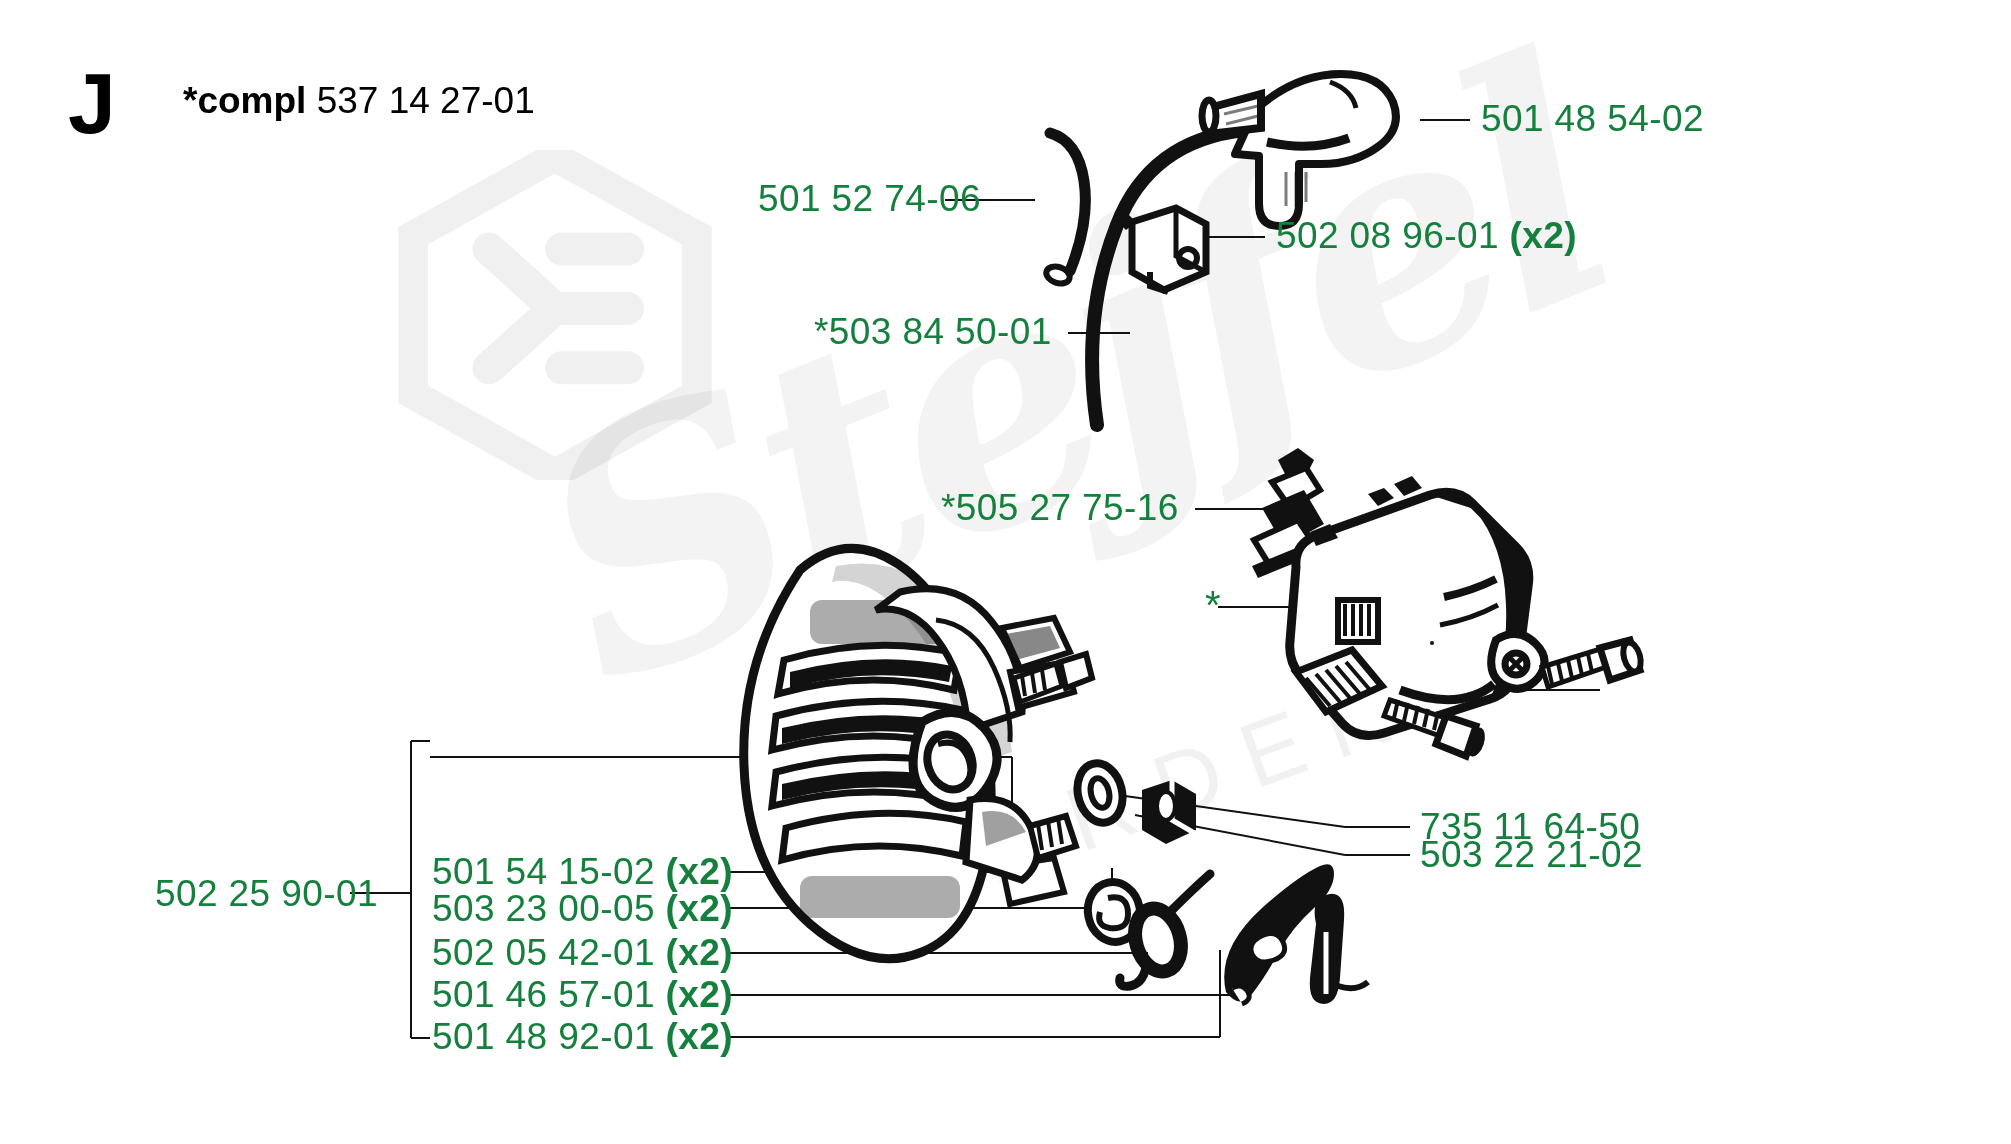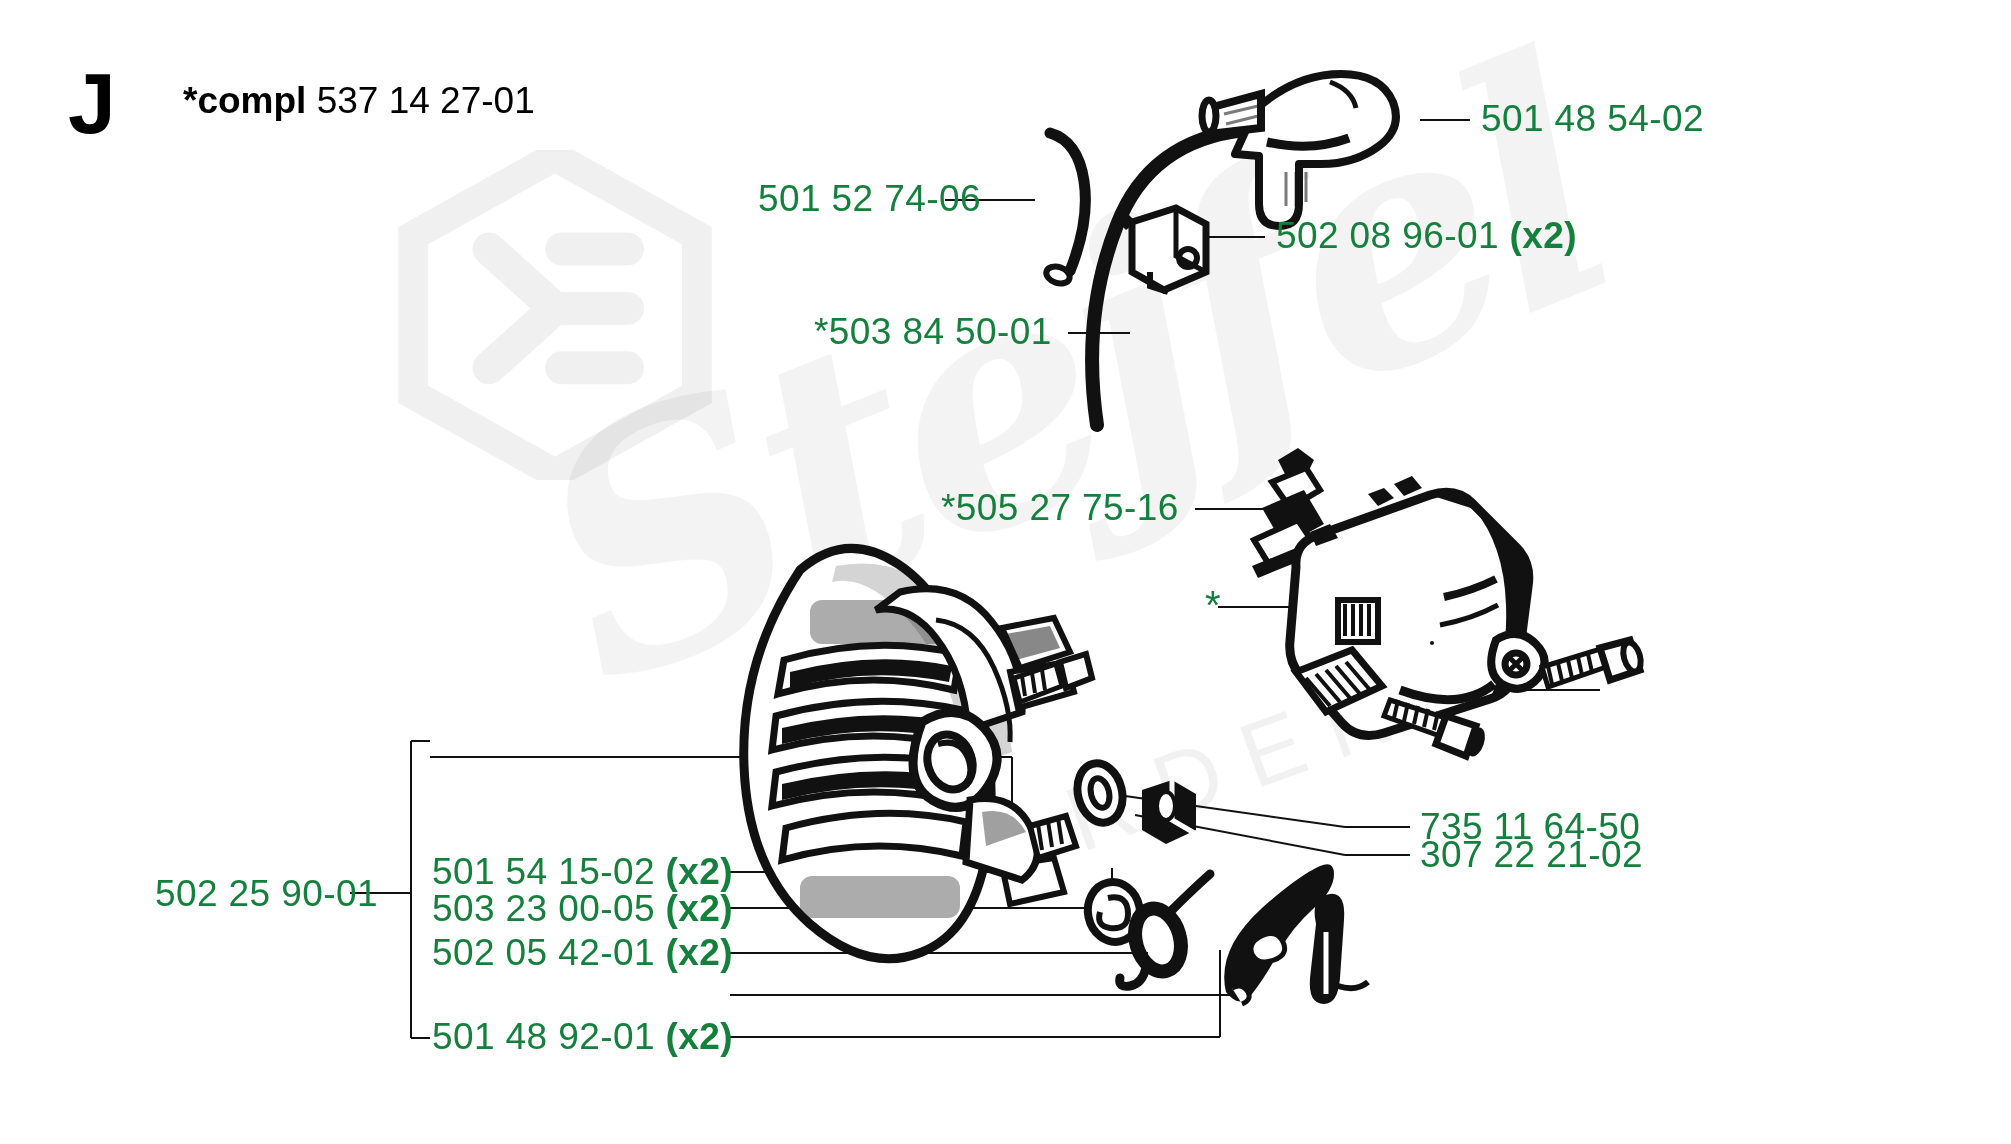"307 22 21-02" div.lbl { text: 307 -> 503 }
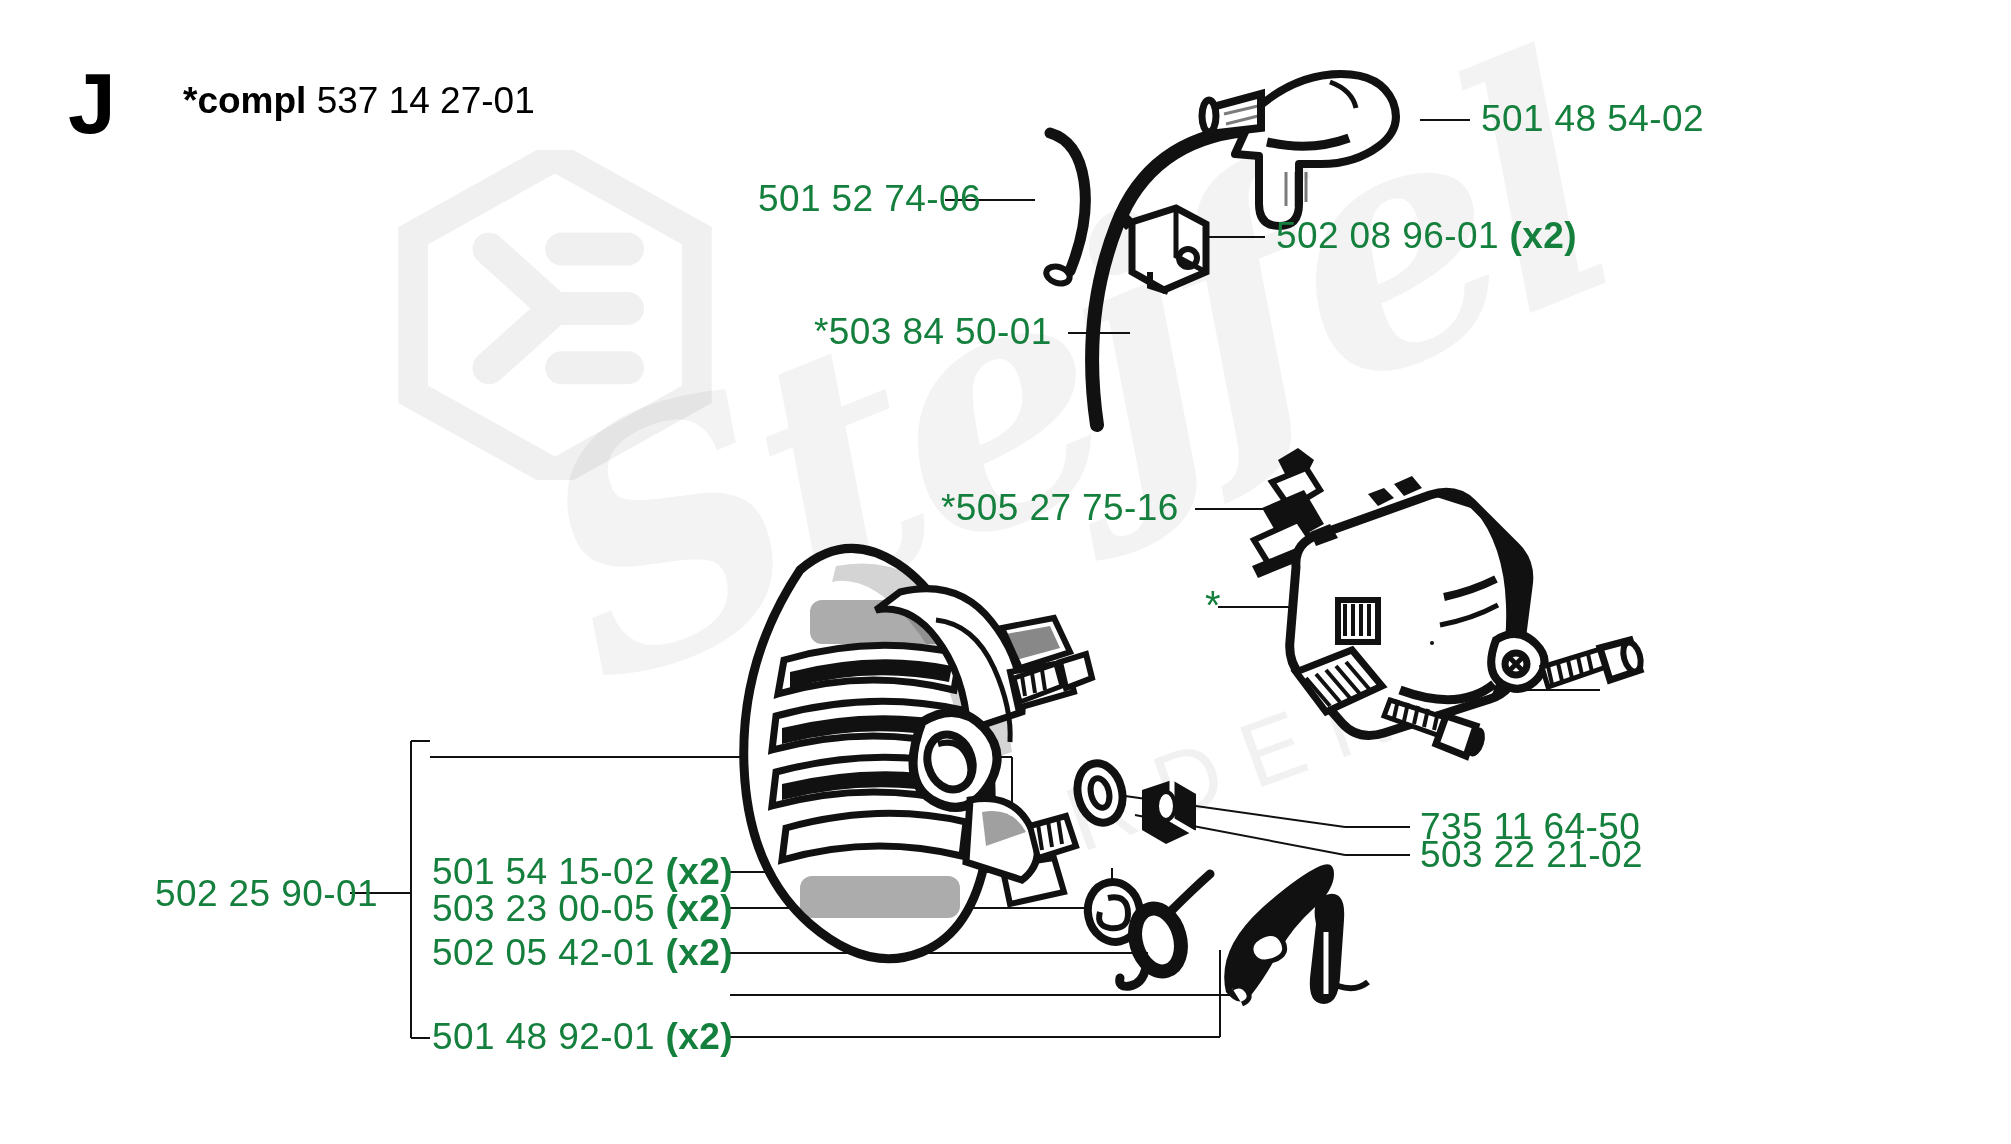"501 46 57-01 (x2)" div.lbl { html: none -> <div> <span>501 46 57-01</span> <b>(x2)</b> </div> }
